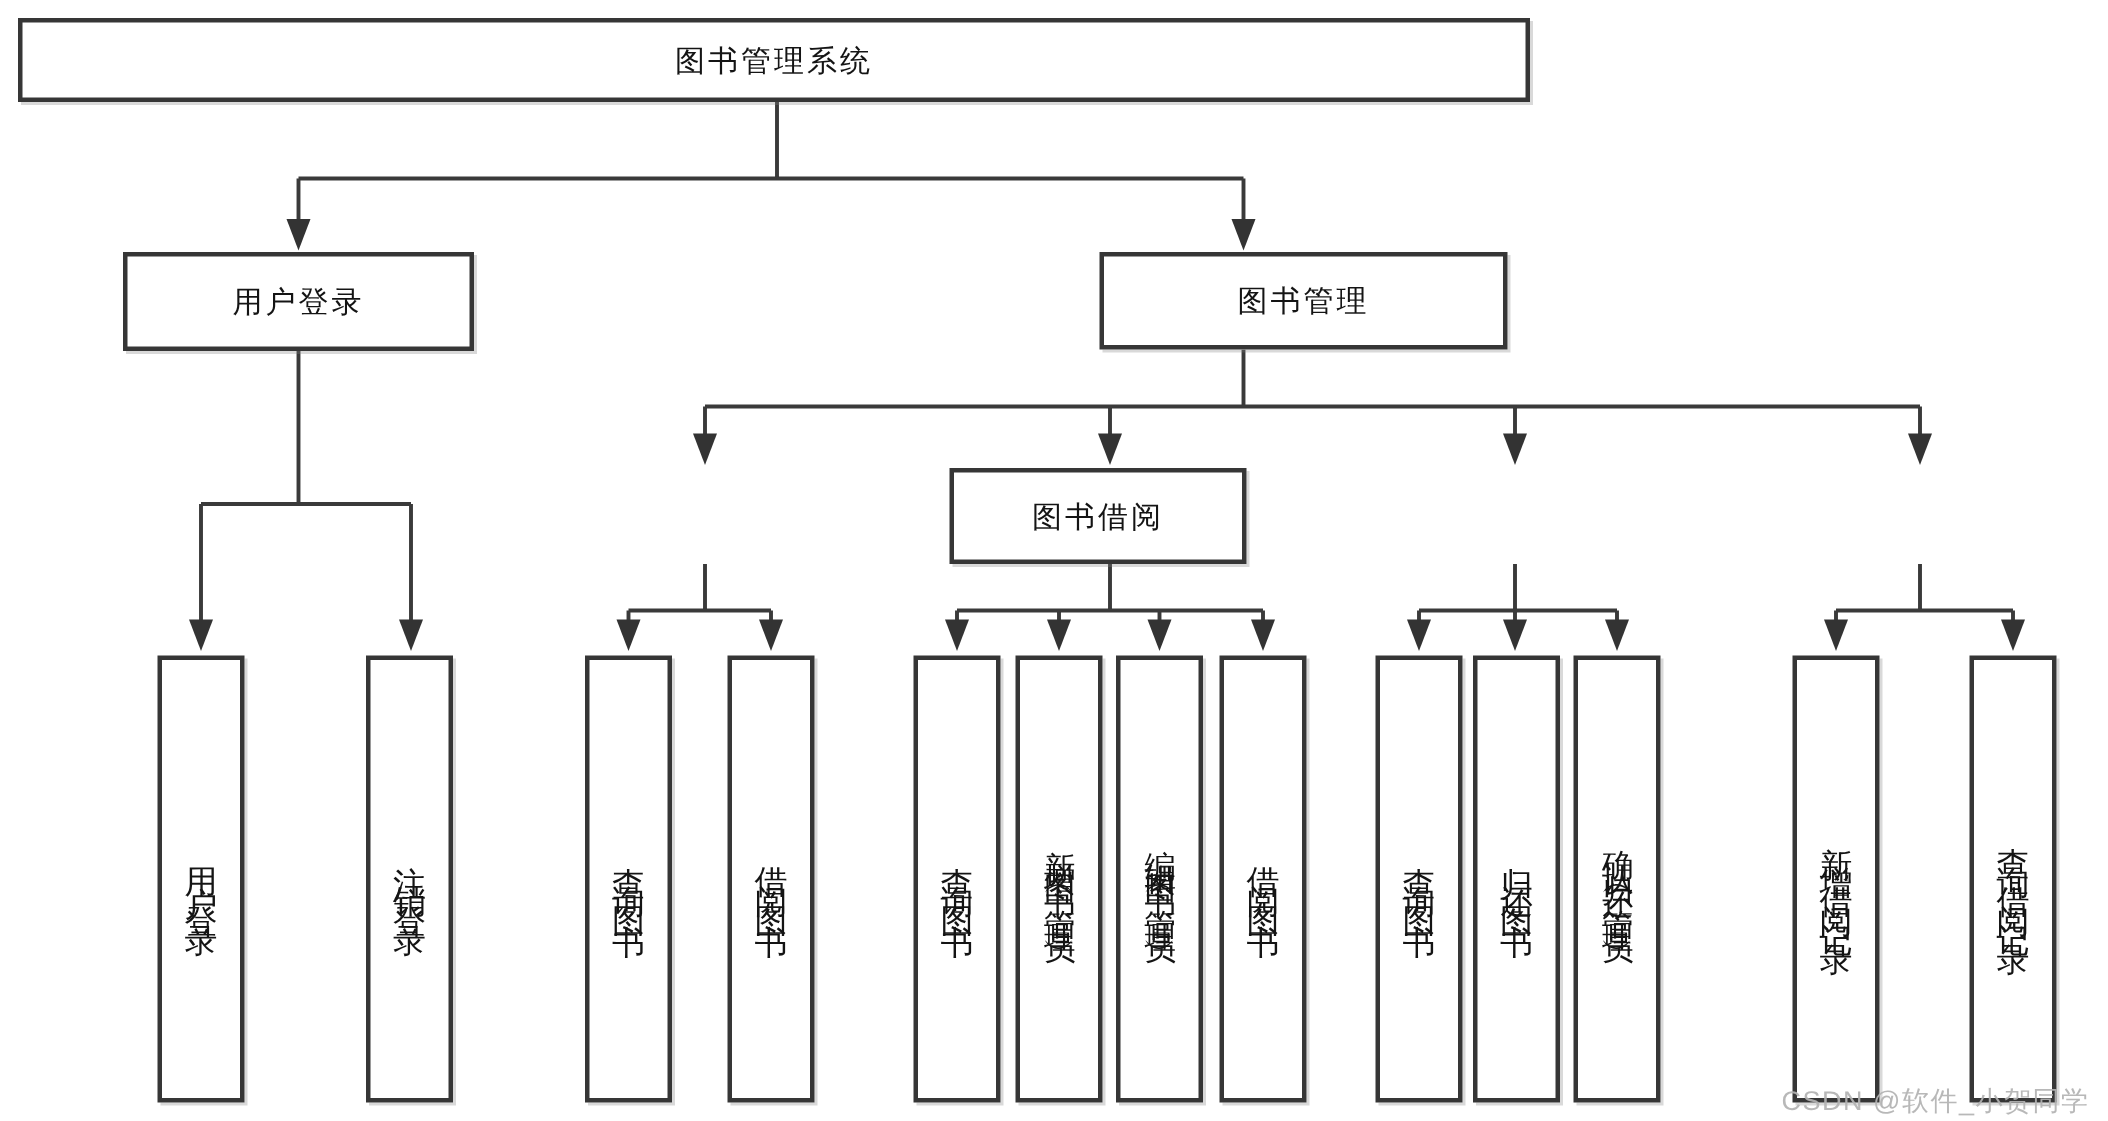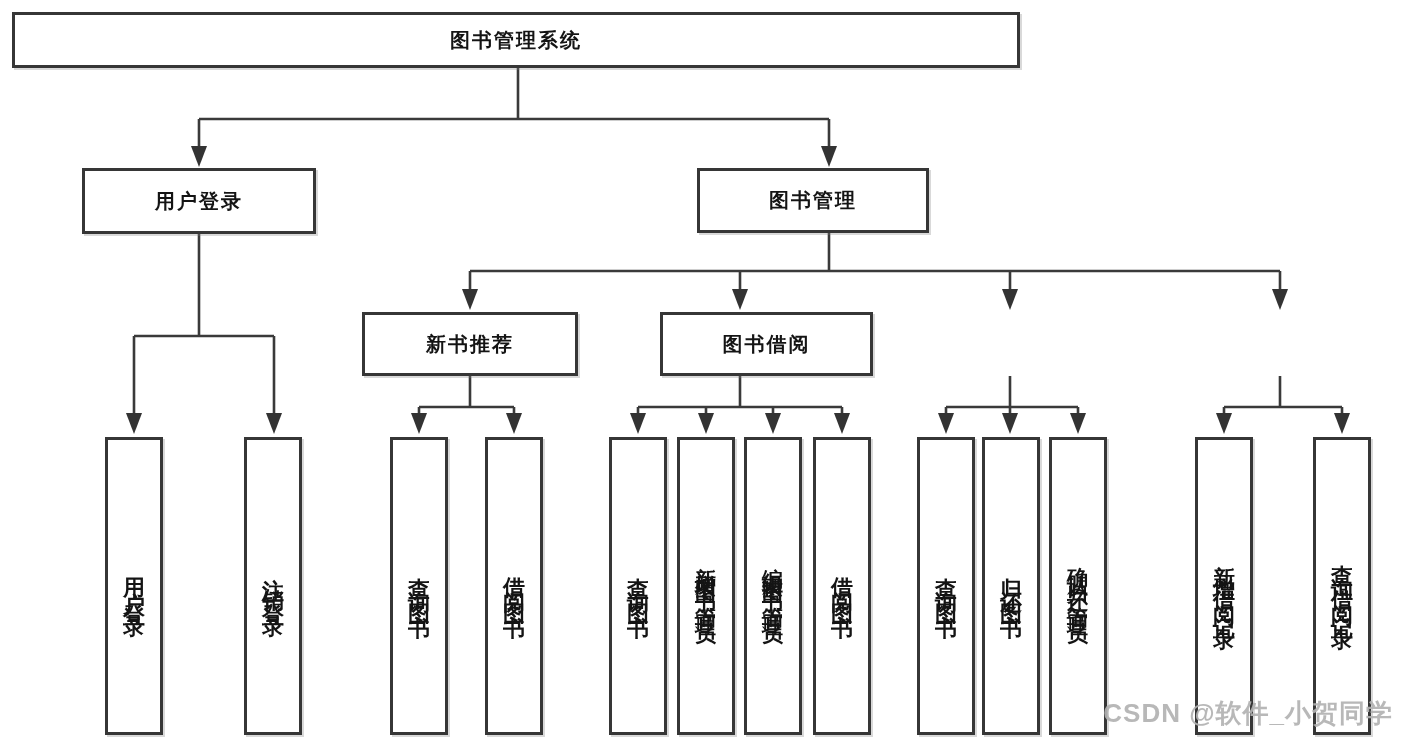"图书管理系统" #canvas { font-weight: bold -> none }
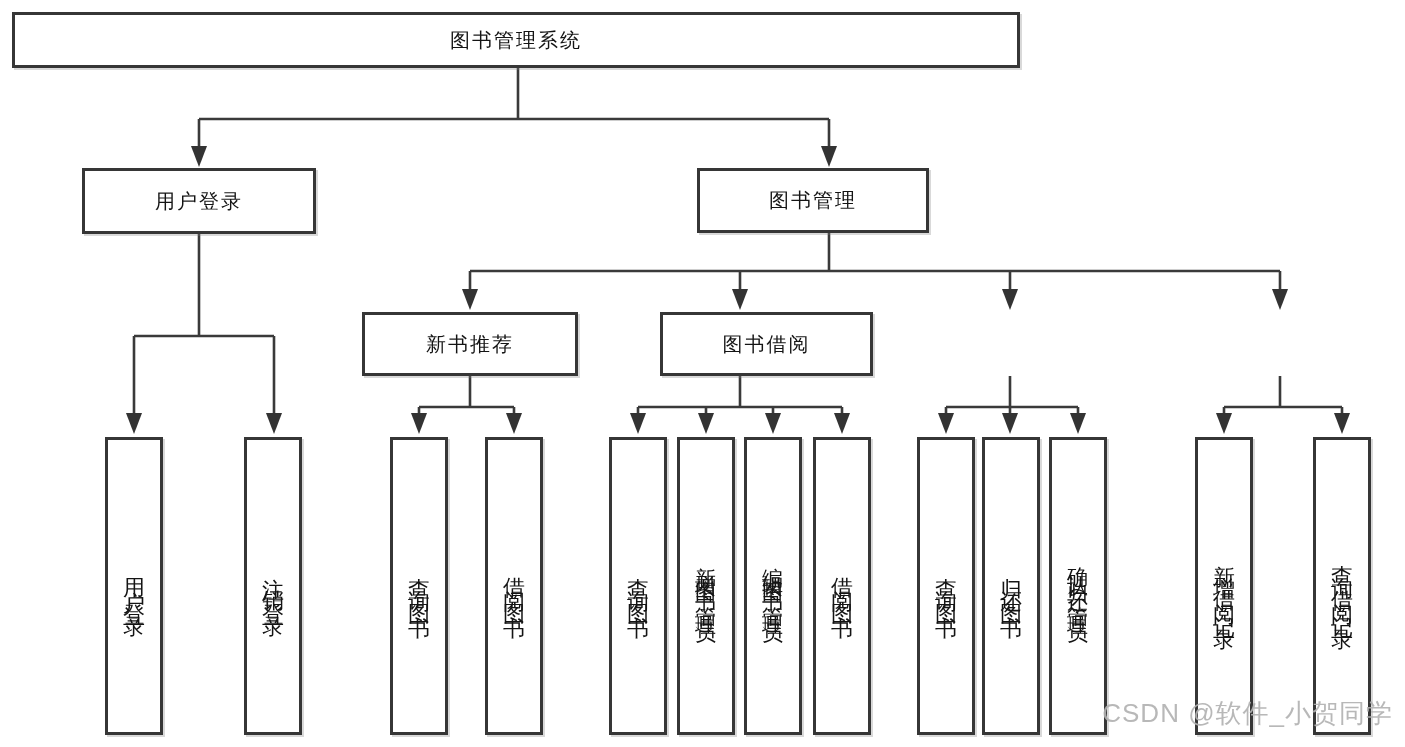"图书管理" div.hbox { left: 697px -> 733px; width: 232px -> 272px }
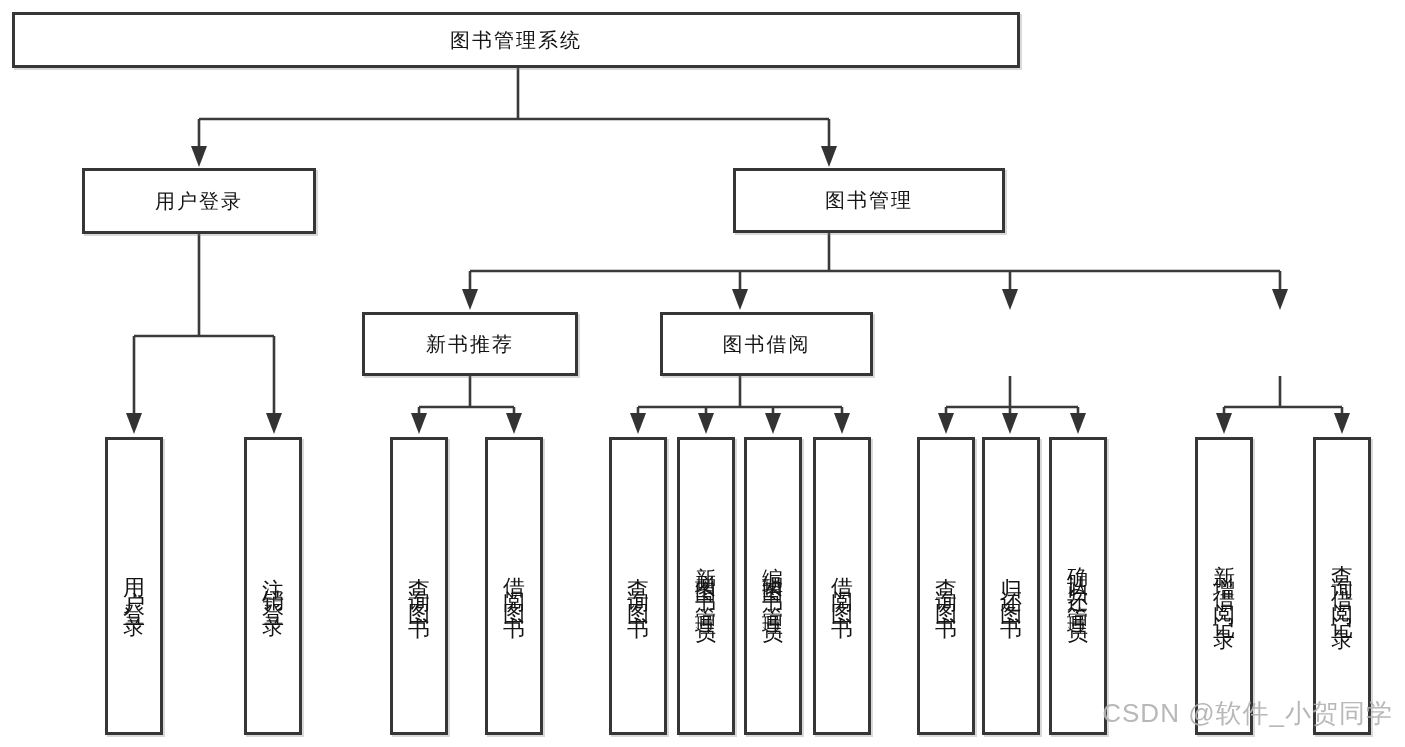"新书推荐" div.hbox { html: <div> <span>新书推荐</span> </div> -> none }
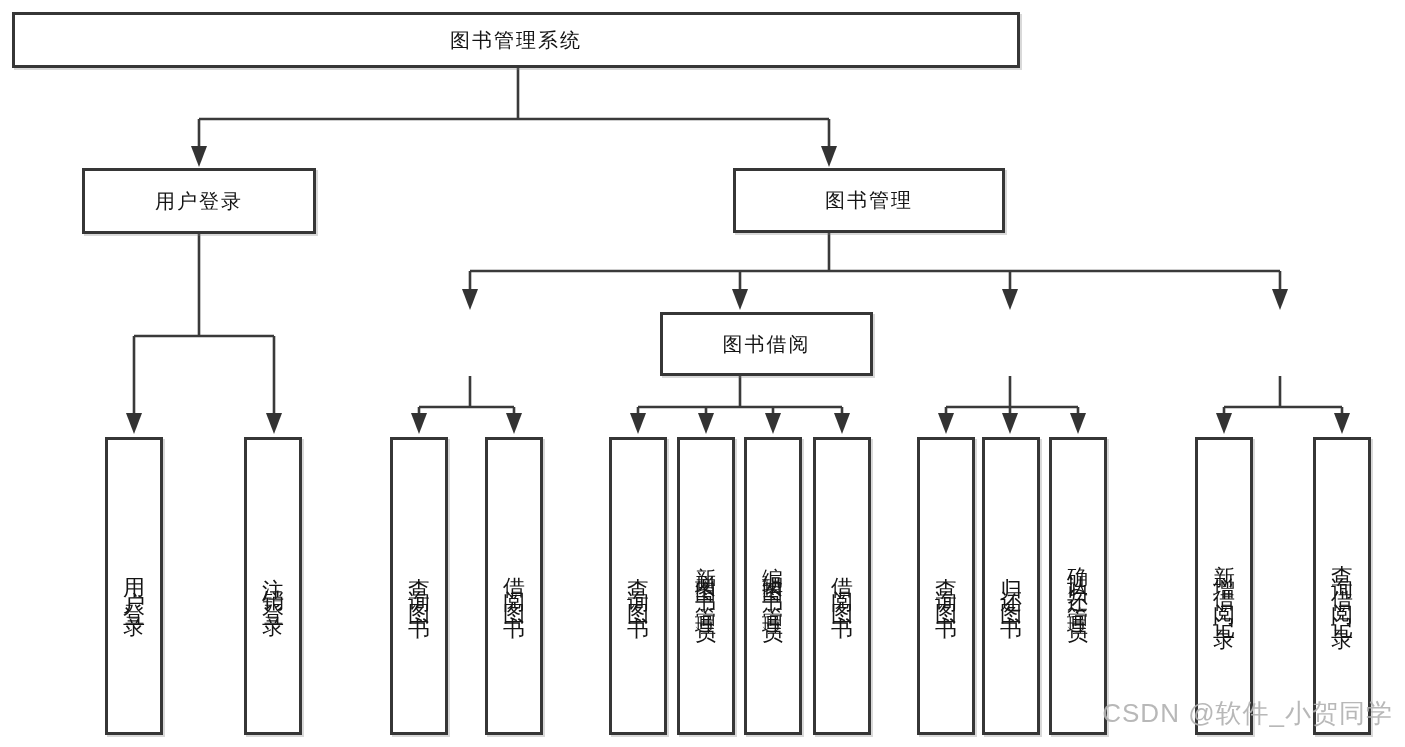"图书借阅" div.hbox { left: 660px -> 633px; width: 213px -> 198px }
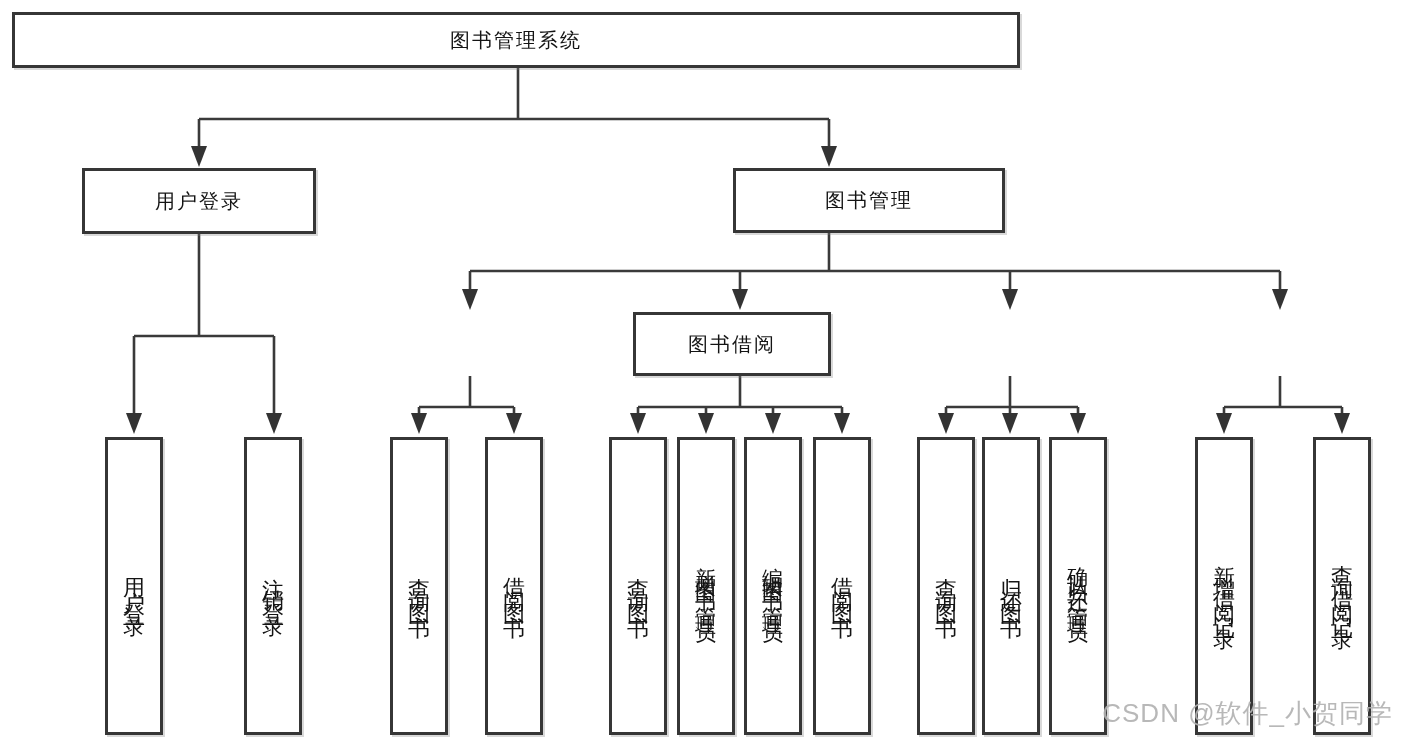"CSDN @软件_小贺同学" .watermark { bottom: 16px -> 1px; font-size: 26px -> 18px }
